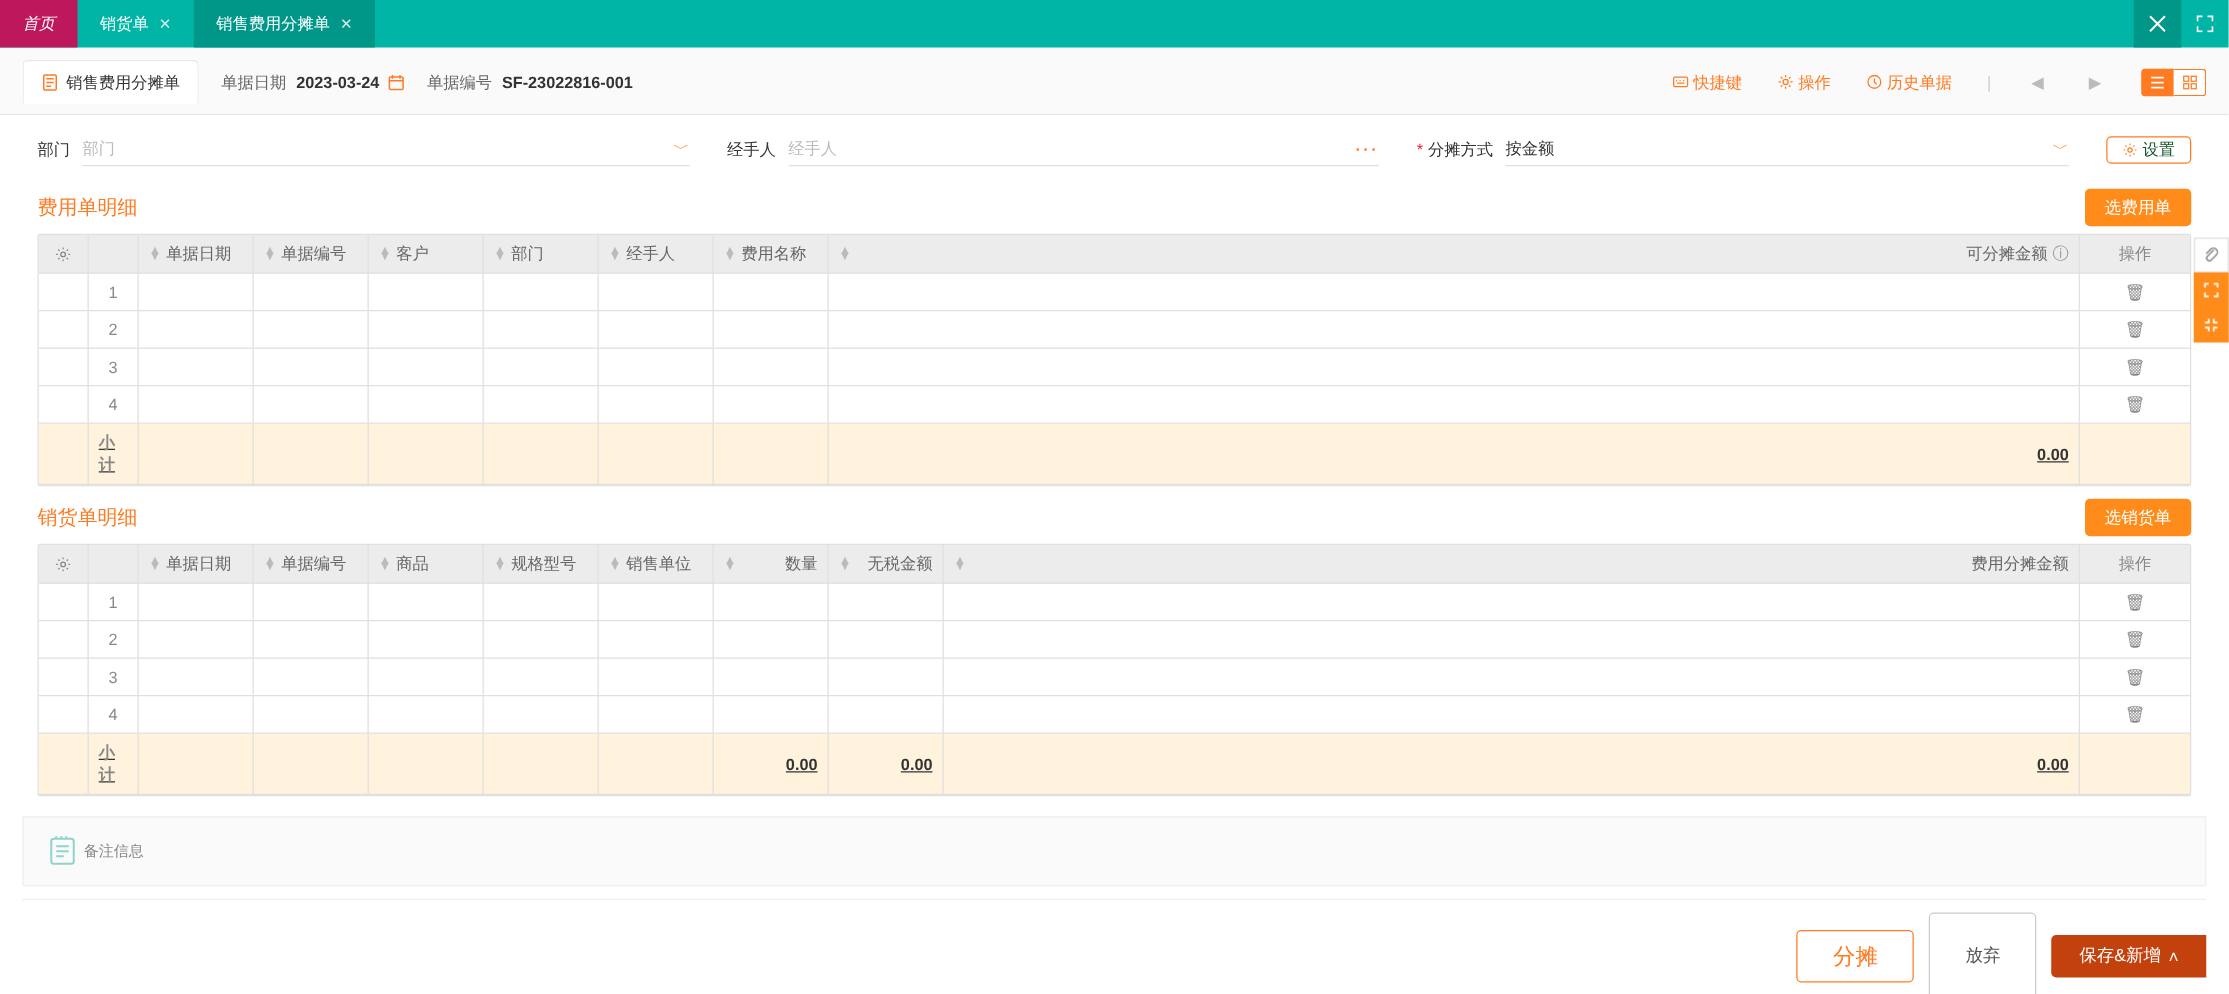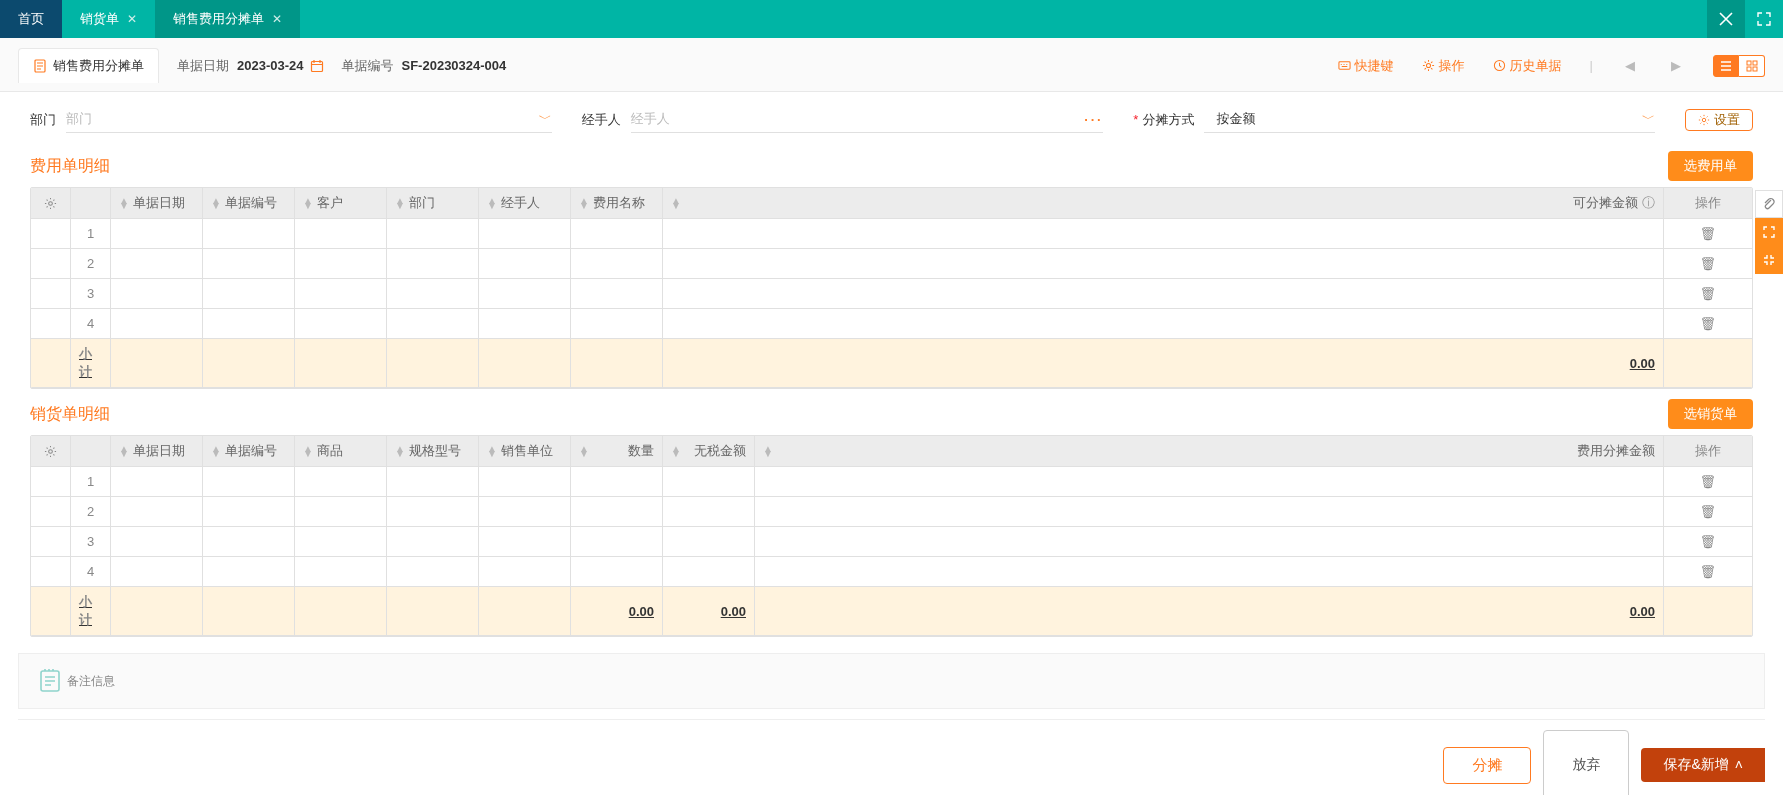"首页" .topbar .tab.home { background: #0c4a6e -> #be185d; font-style: none -> italic }
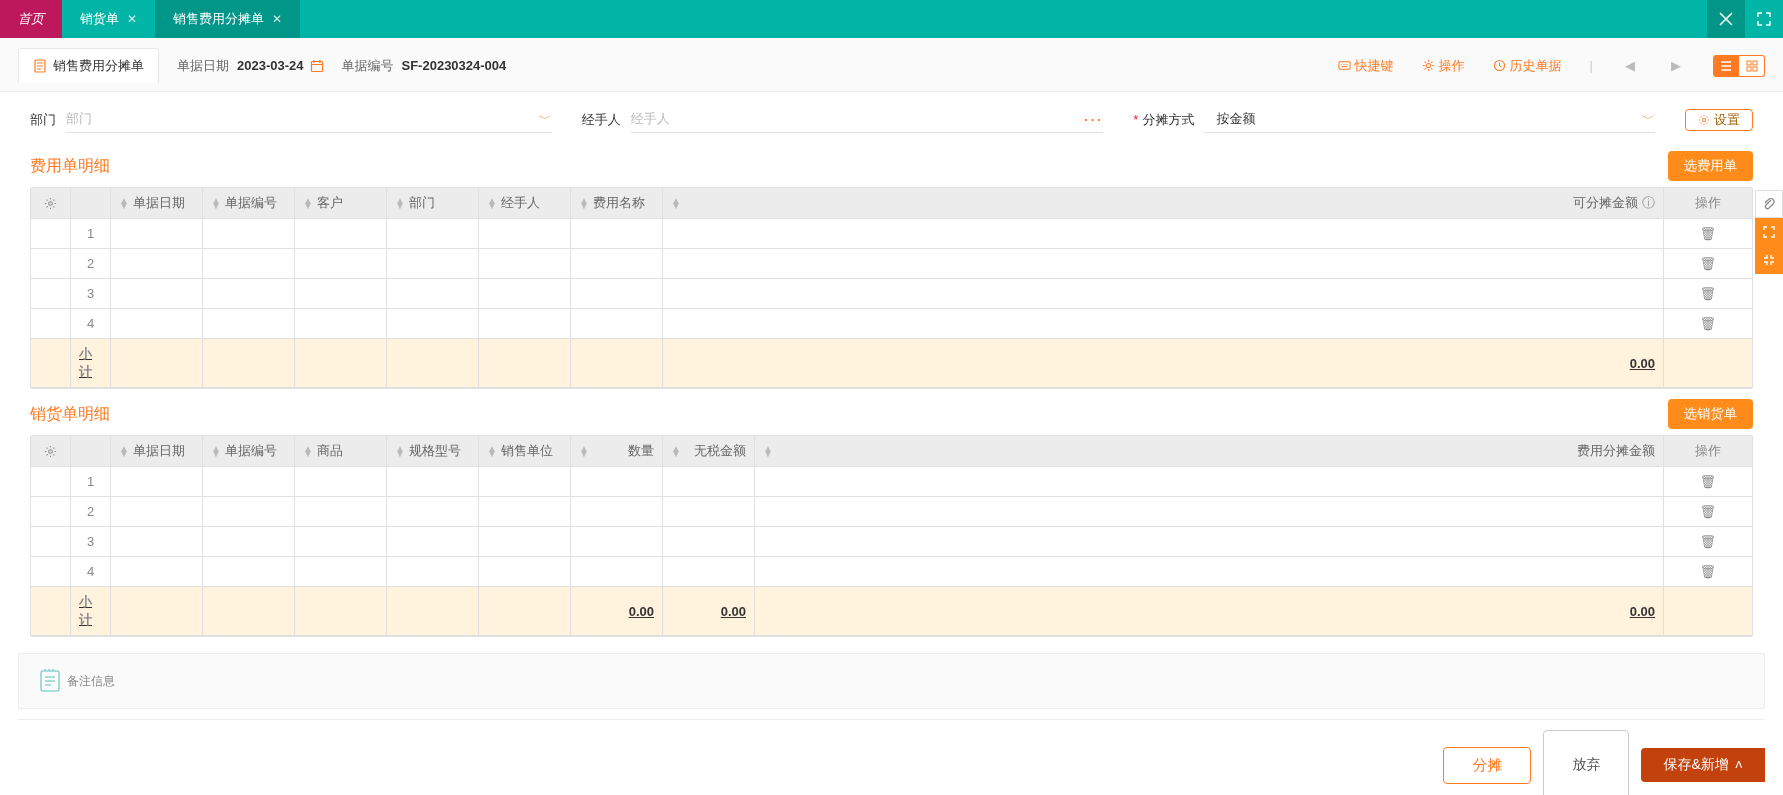"SF-20230324-004" span.hdr-value { text: SF-20230324-004 -> SF-23022816-001 }
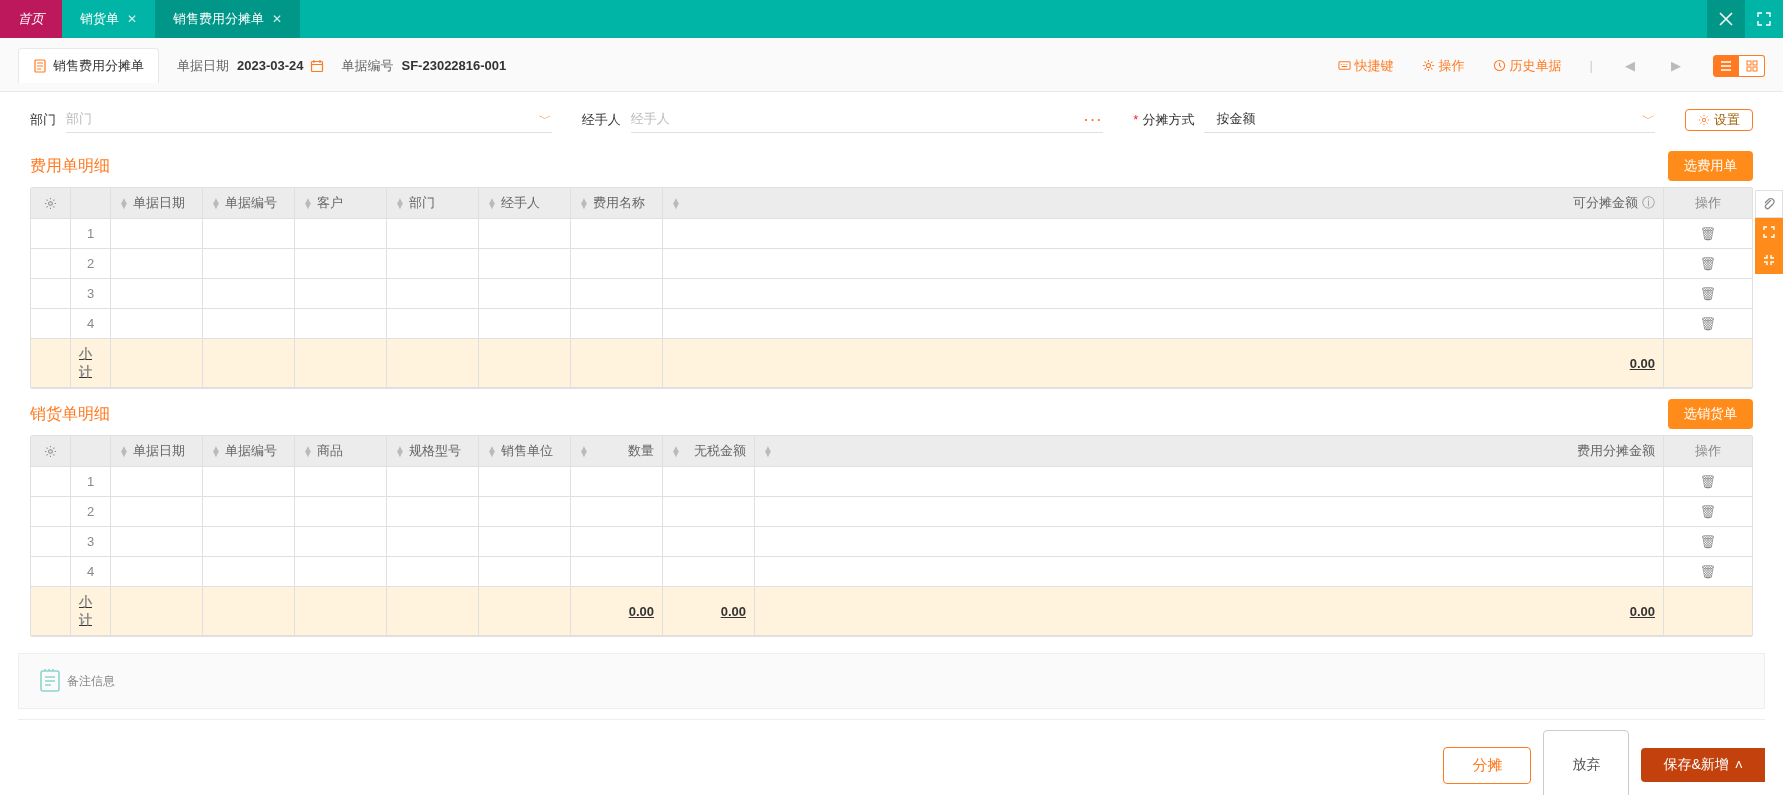"按金额" .fg-input .val { margin-left: 12px -> none }
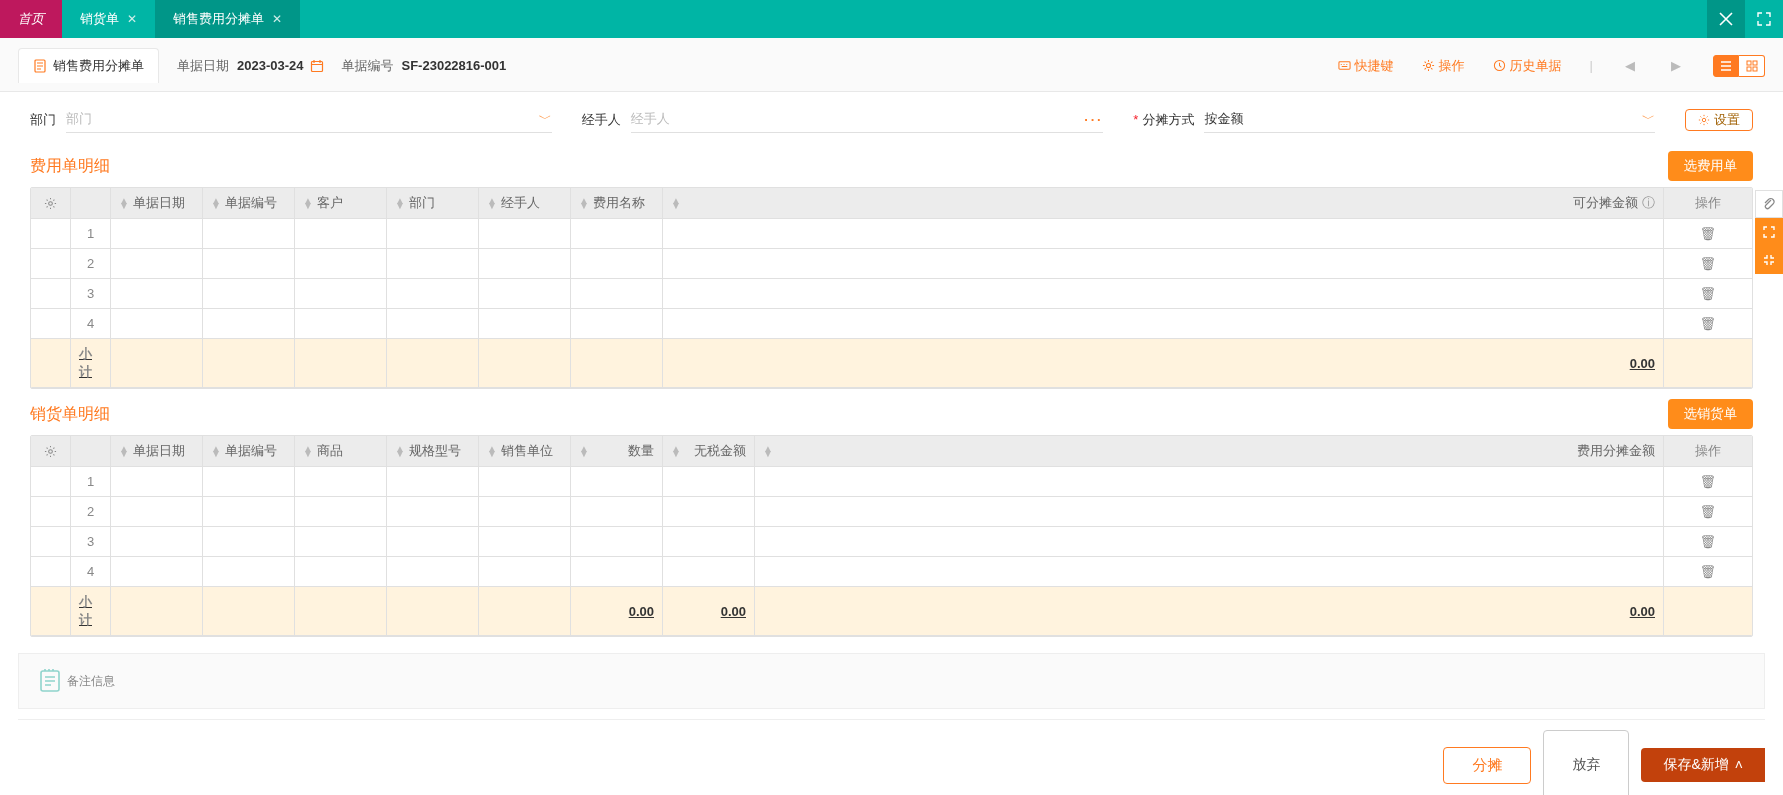"设置" .btn-outline-orange { color: #a16207 -> #14532d }
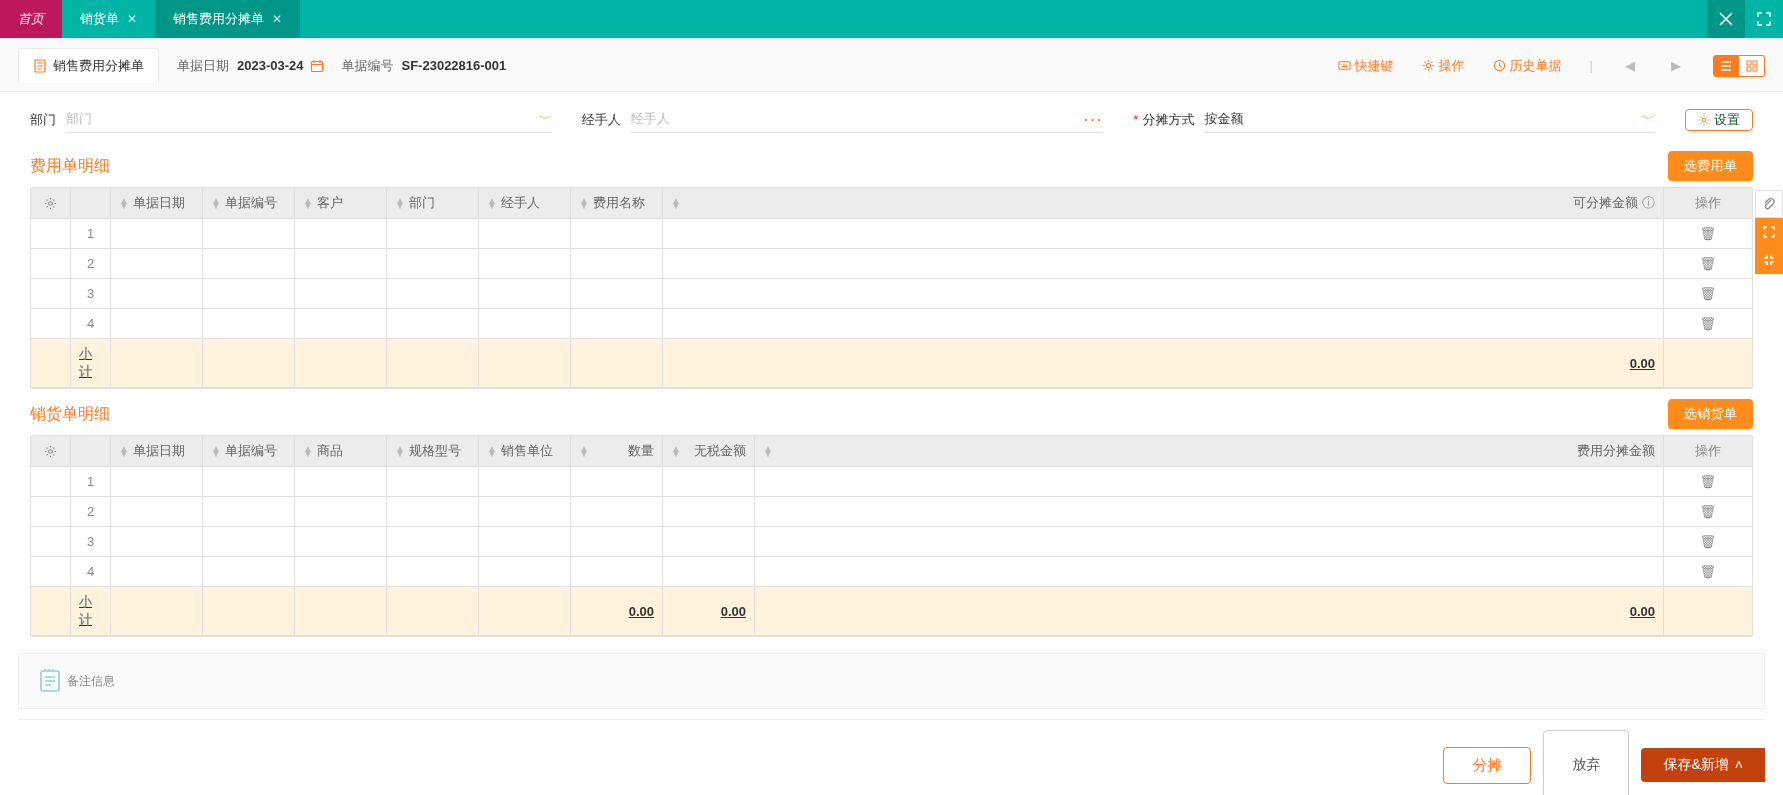"分摊" .btn-outline-big { font-size: 15px -> 18px }
